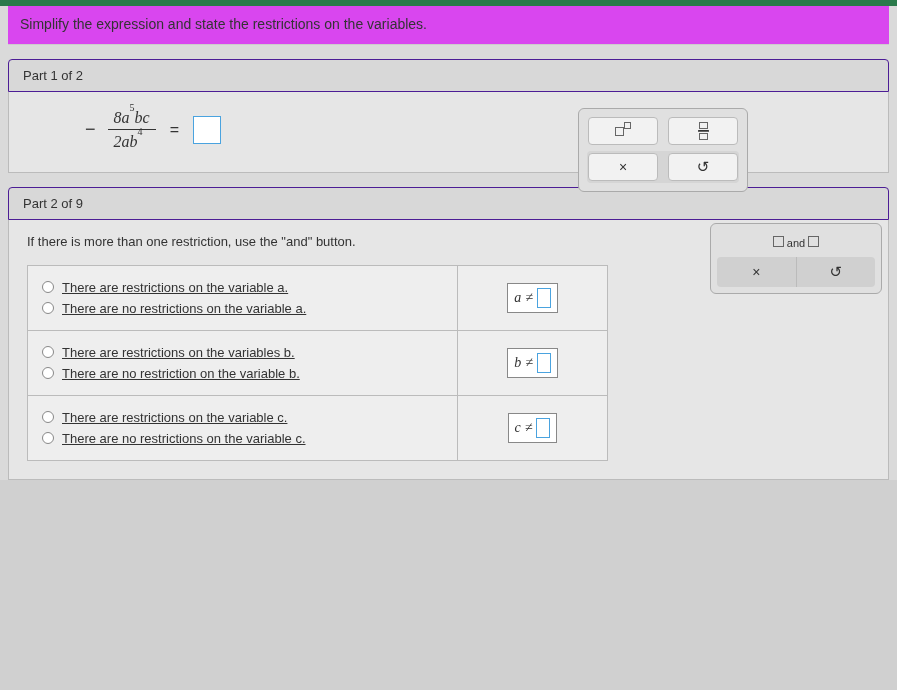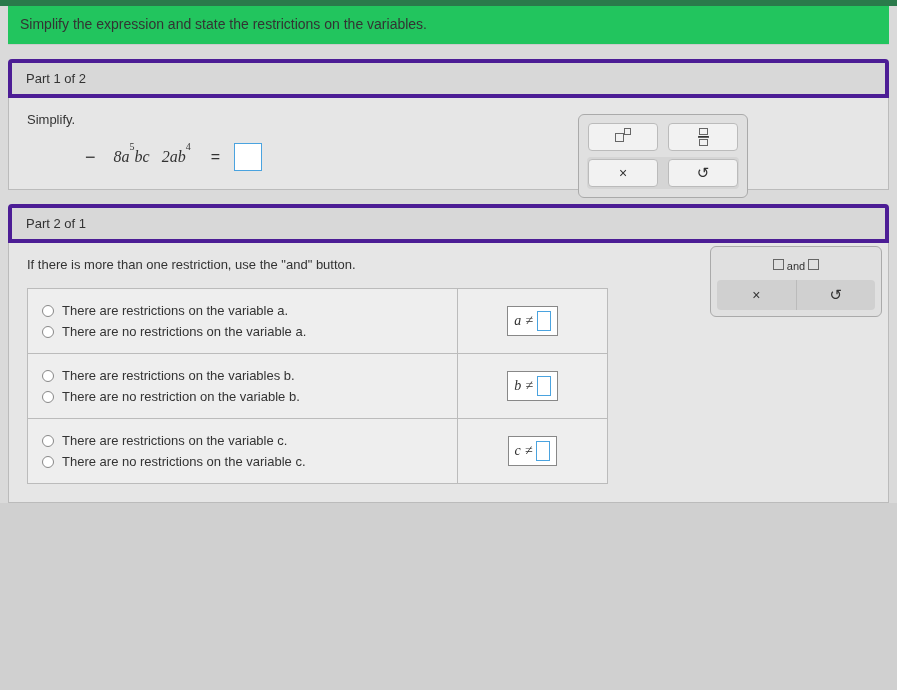"Simplify the expression and state" .instruction { background: #22c55e -> #d946ef }
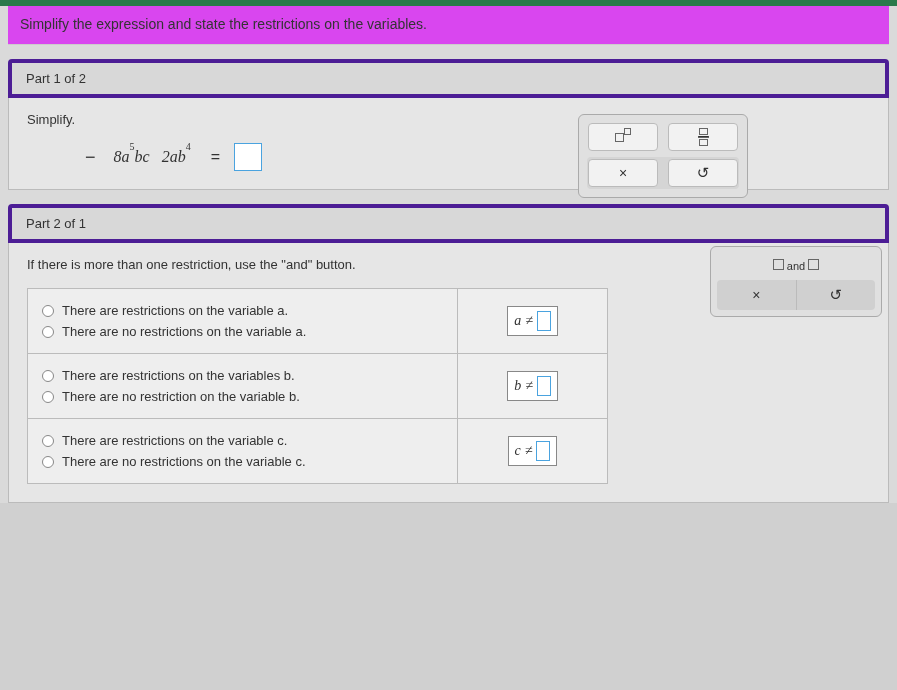"Part 1 of 2" .part-header { border: 4px solid #4c1d95 -> 1px solid #4c1d95 }
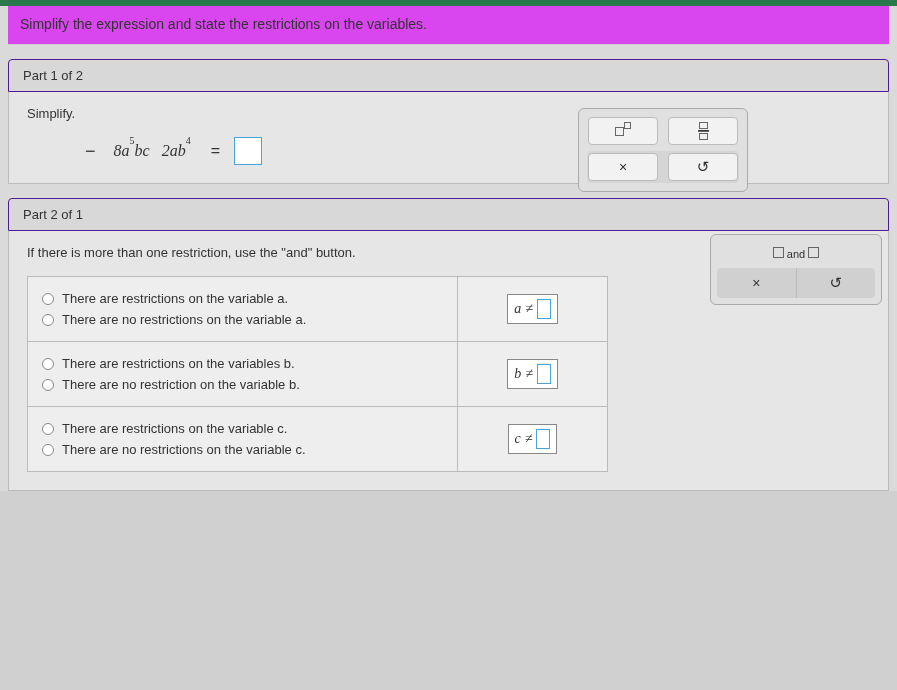"Simplify." div.label { html: <div>Simplify.</div> -> none }
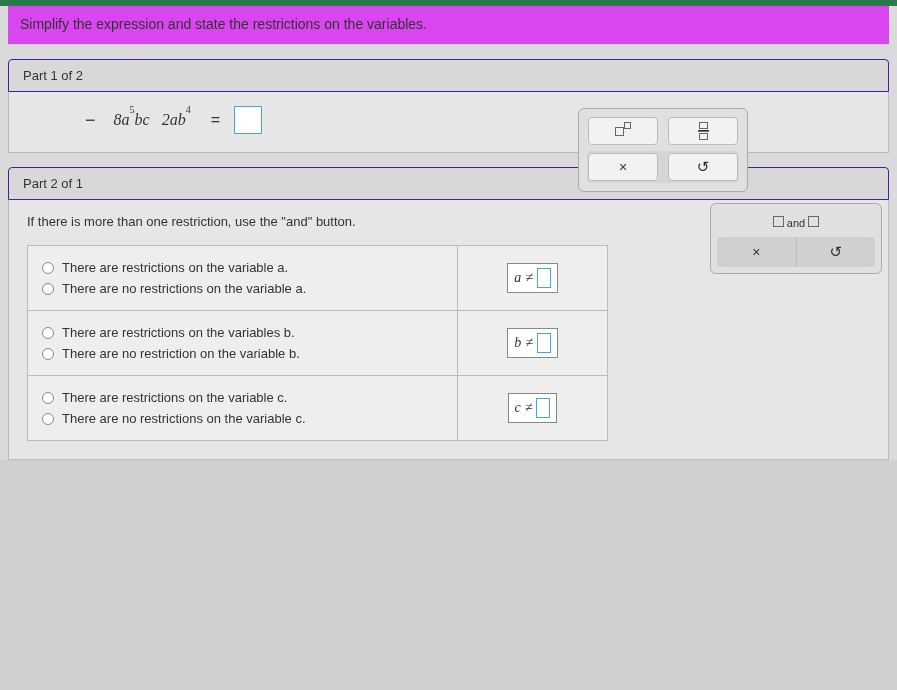"8a5bc" .frac { align-items: flex-end -> flex-start; flex-direction: row -> column }
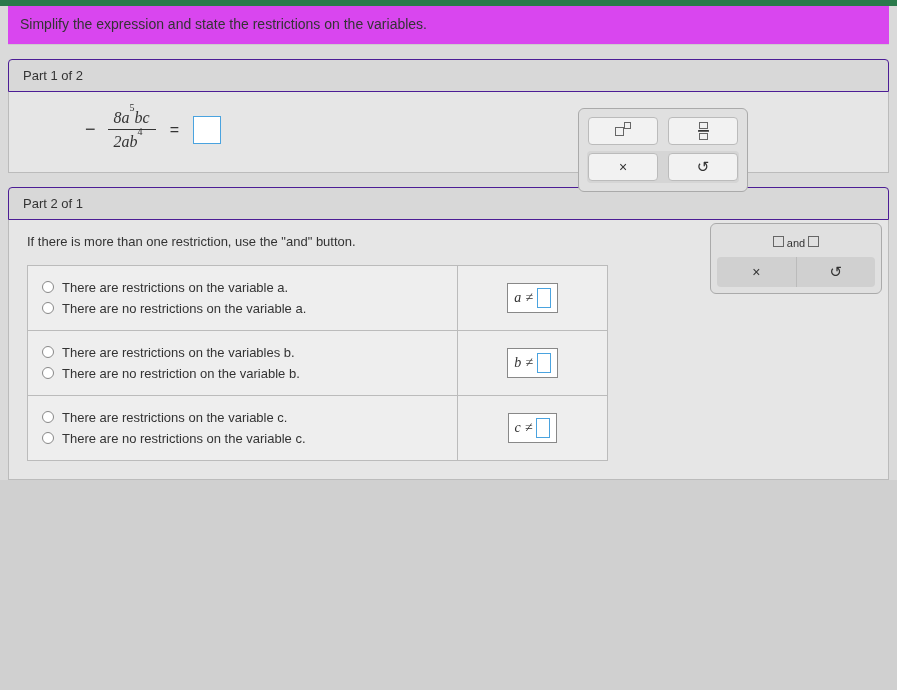"Part 2 of 1" div.part-header { text: 1 -> 9 }
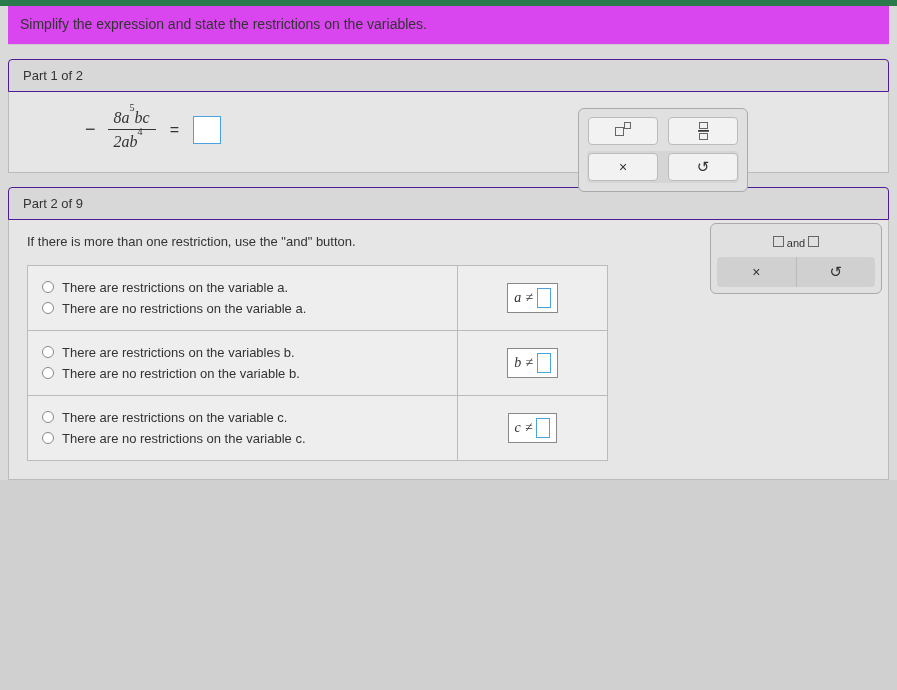"There are restrictions on the" .radio-row { text-decoration: none -> underline }
